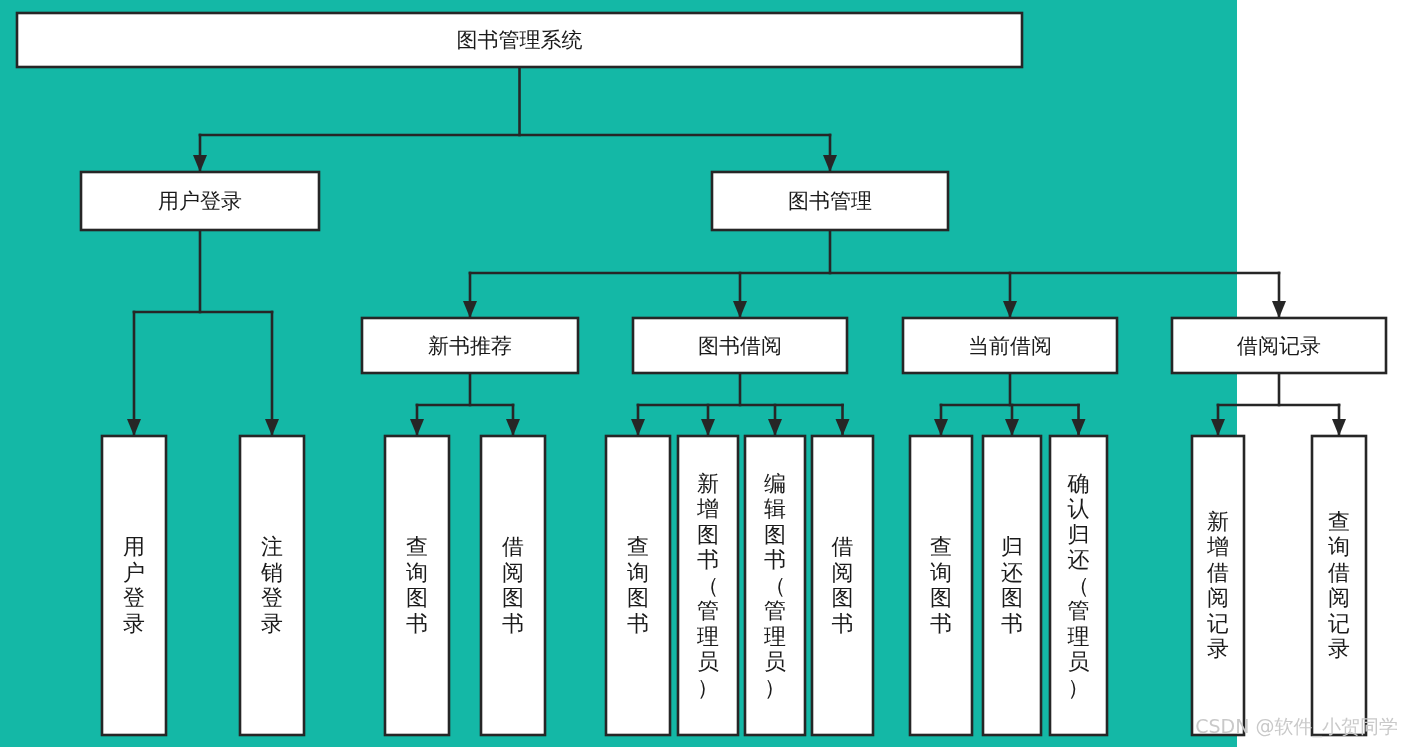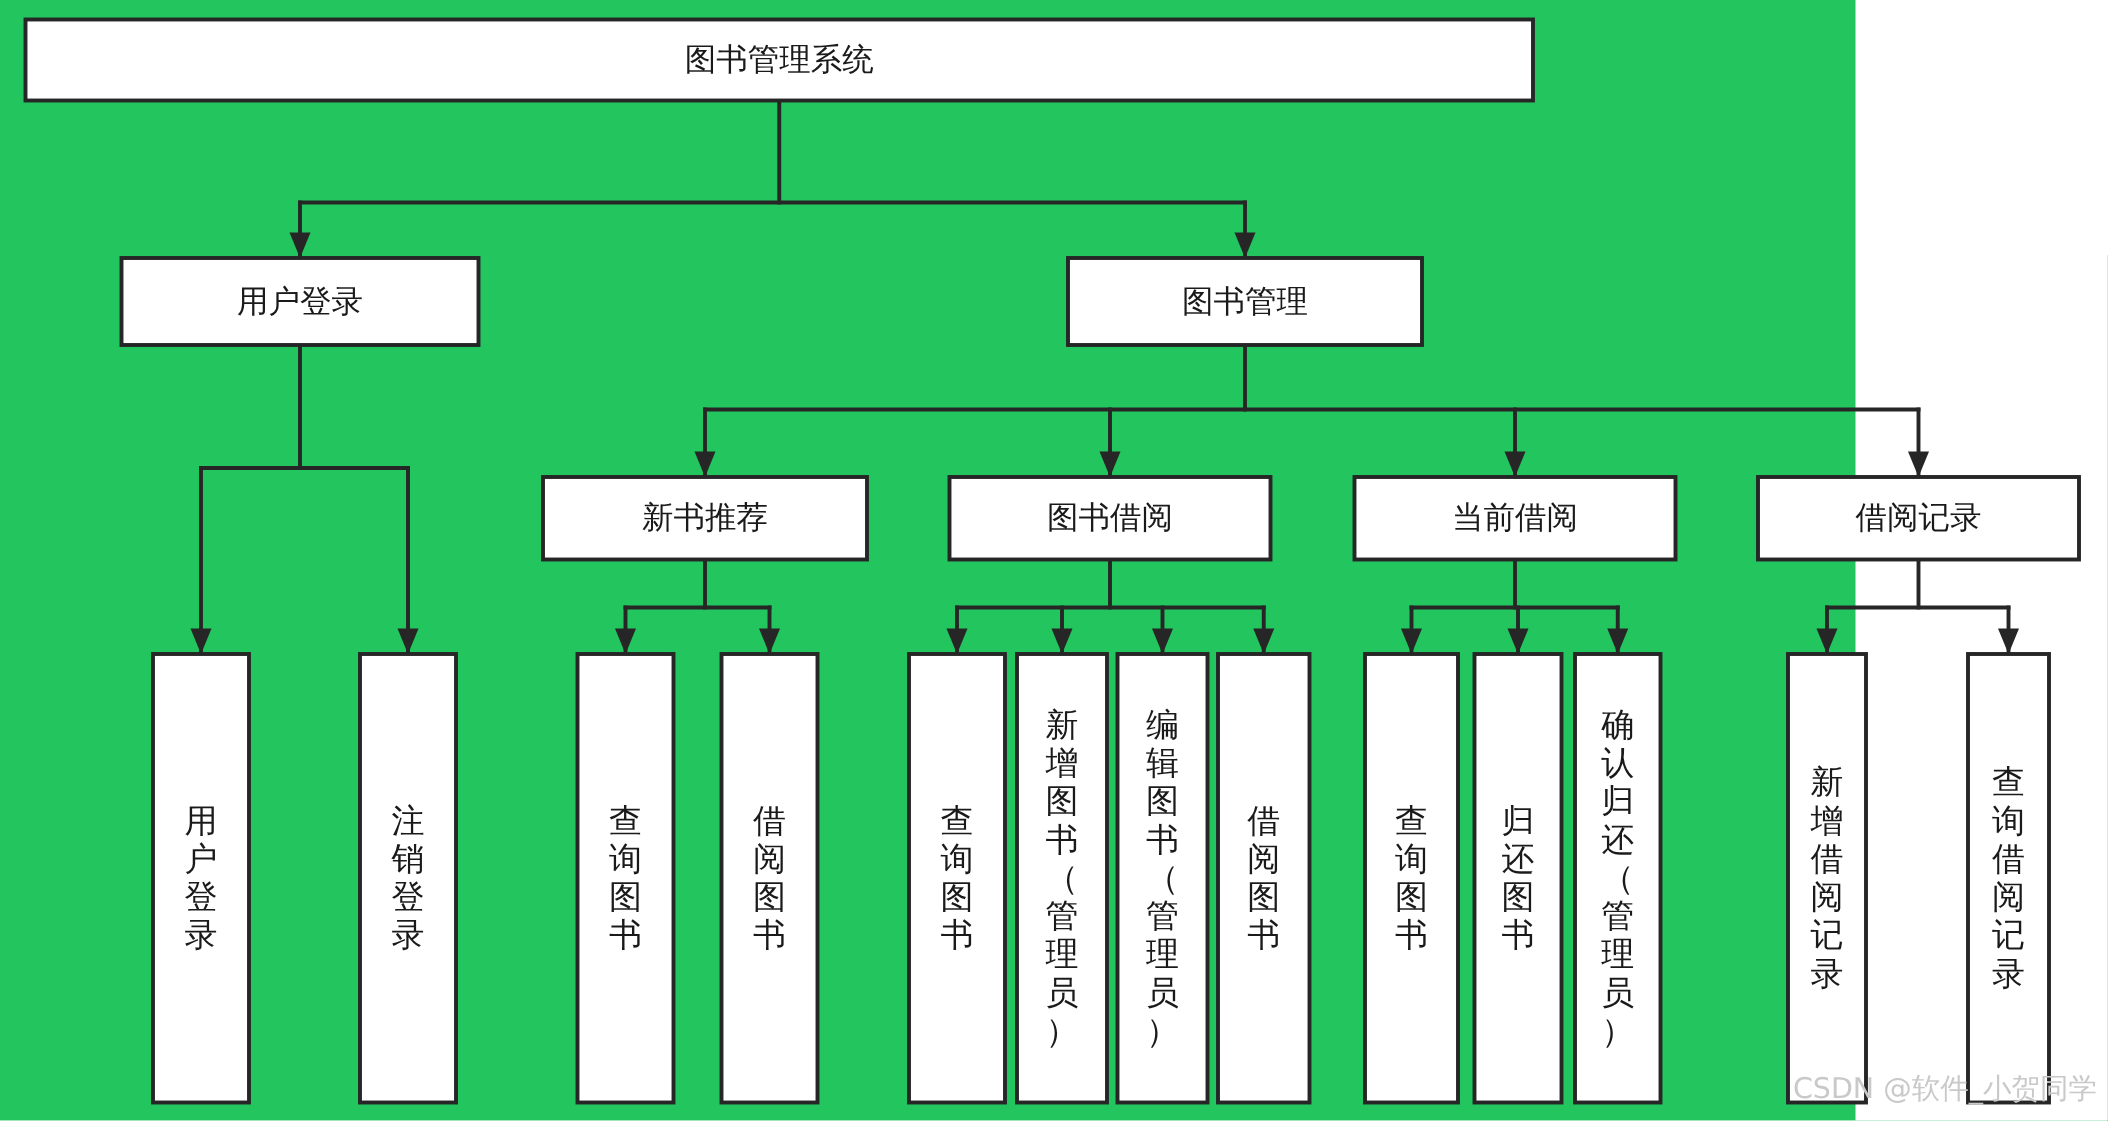"图书管理系统" #diagram-root { background: #22c55e -> #14b8a6 }
